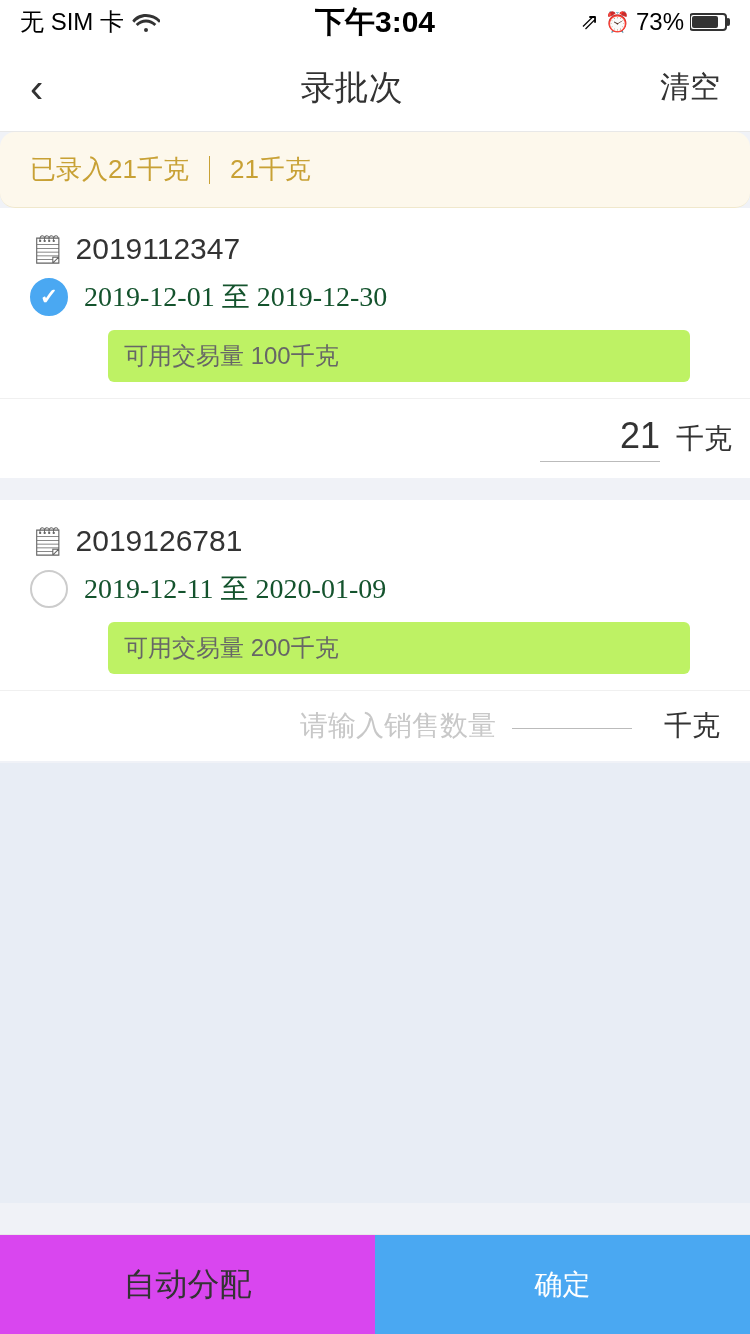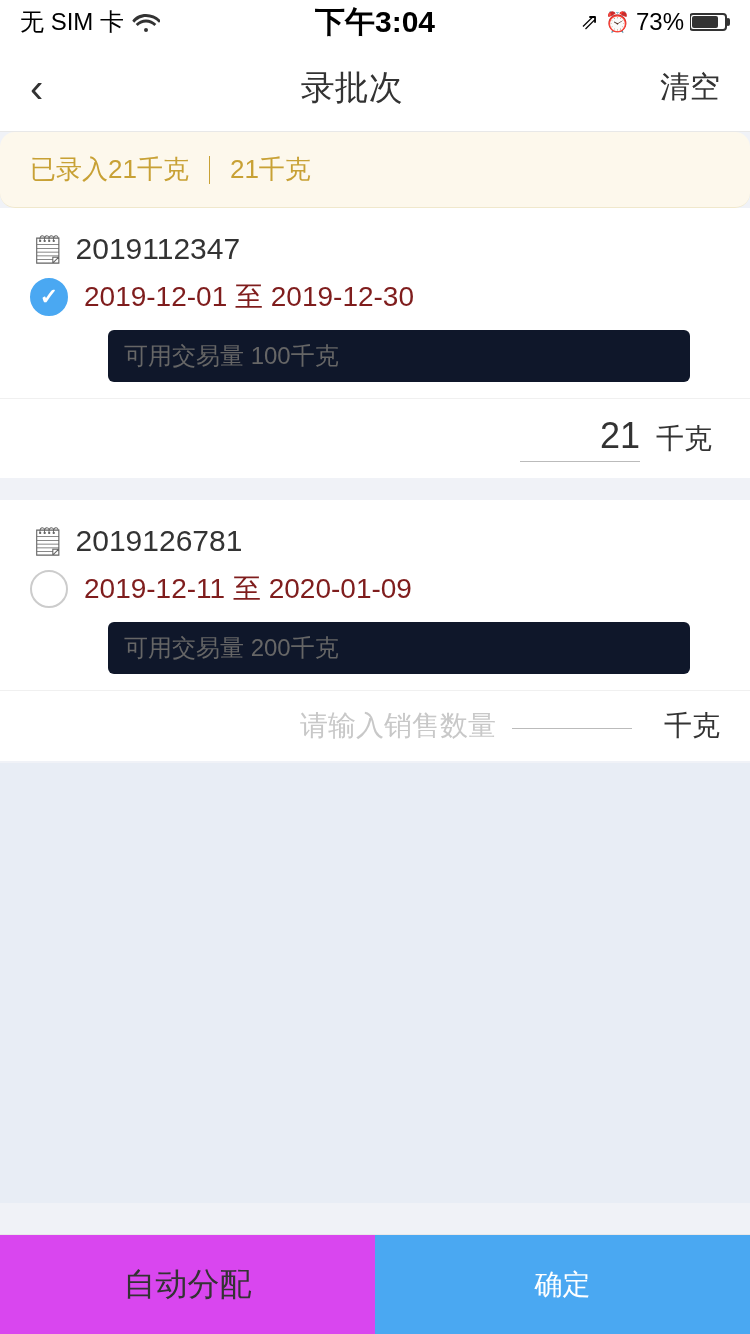"2019-12-01 至 2019-12-30" .batch-date { color: #7f1d1d -> #14532d; font-family: none -> Liberation Serif, serif }
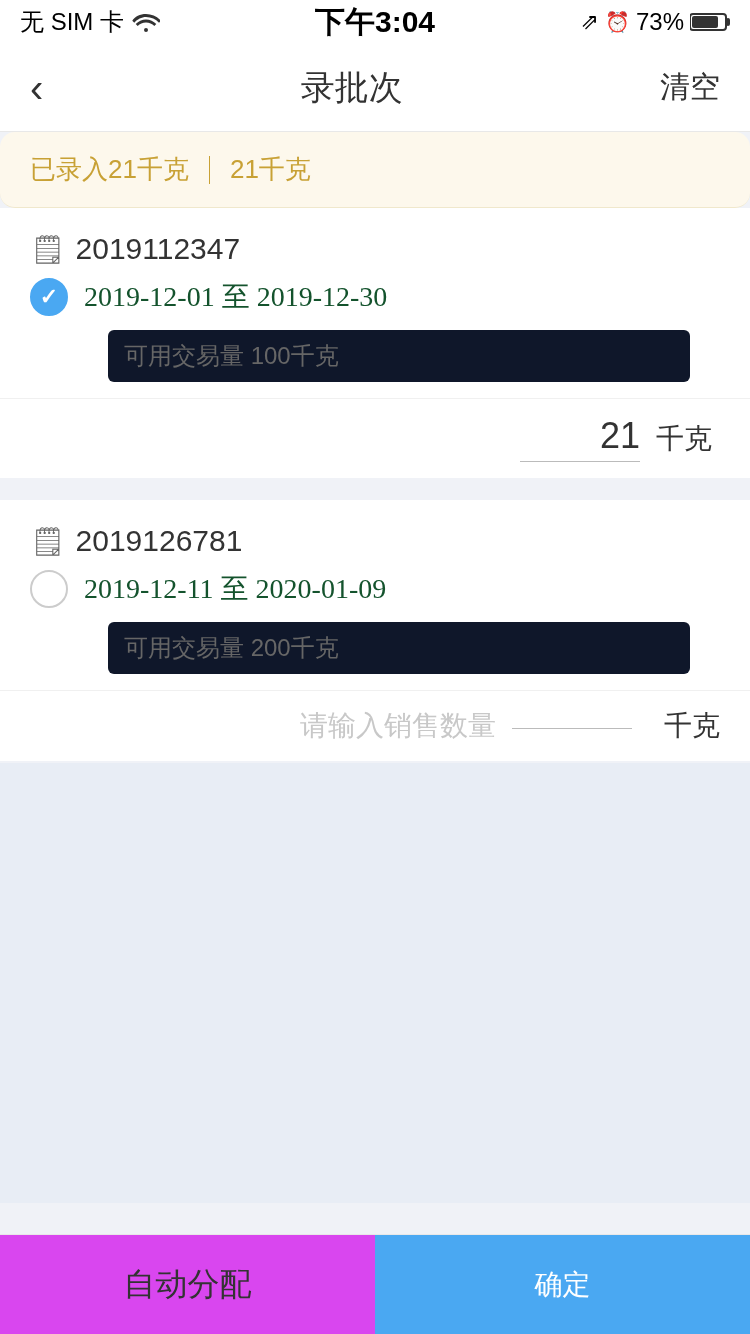"可用交易量 100千克" .available-tag { background: #0f172a -> #bef264 }
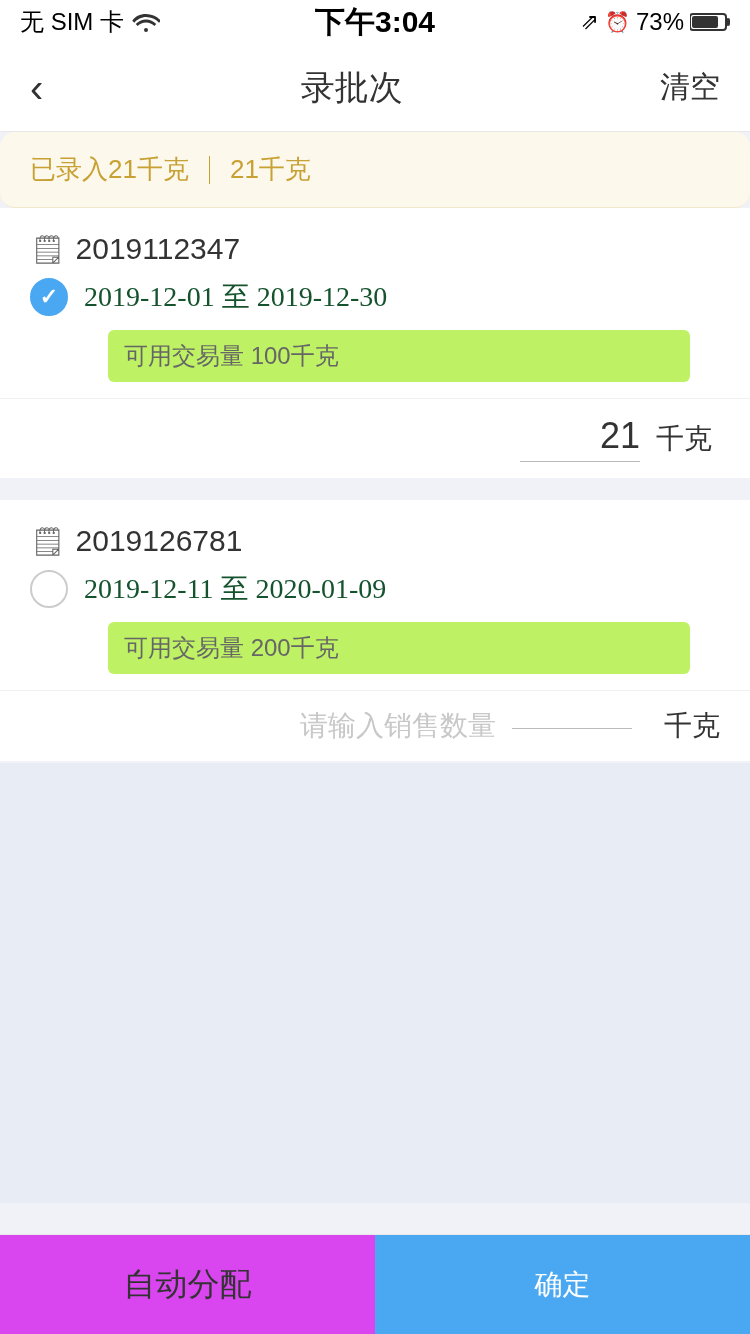"21" .quantity-row { padding: 16px 38px -> 16px 18px }
